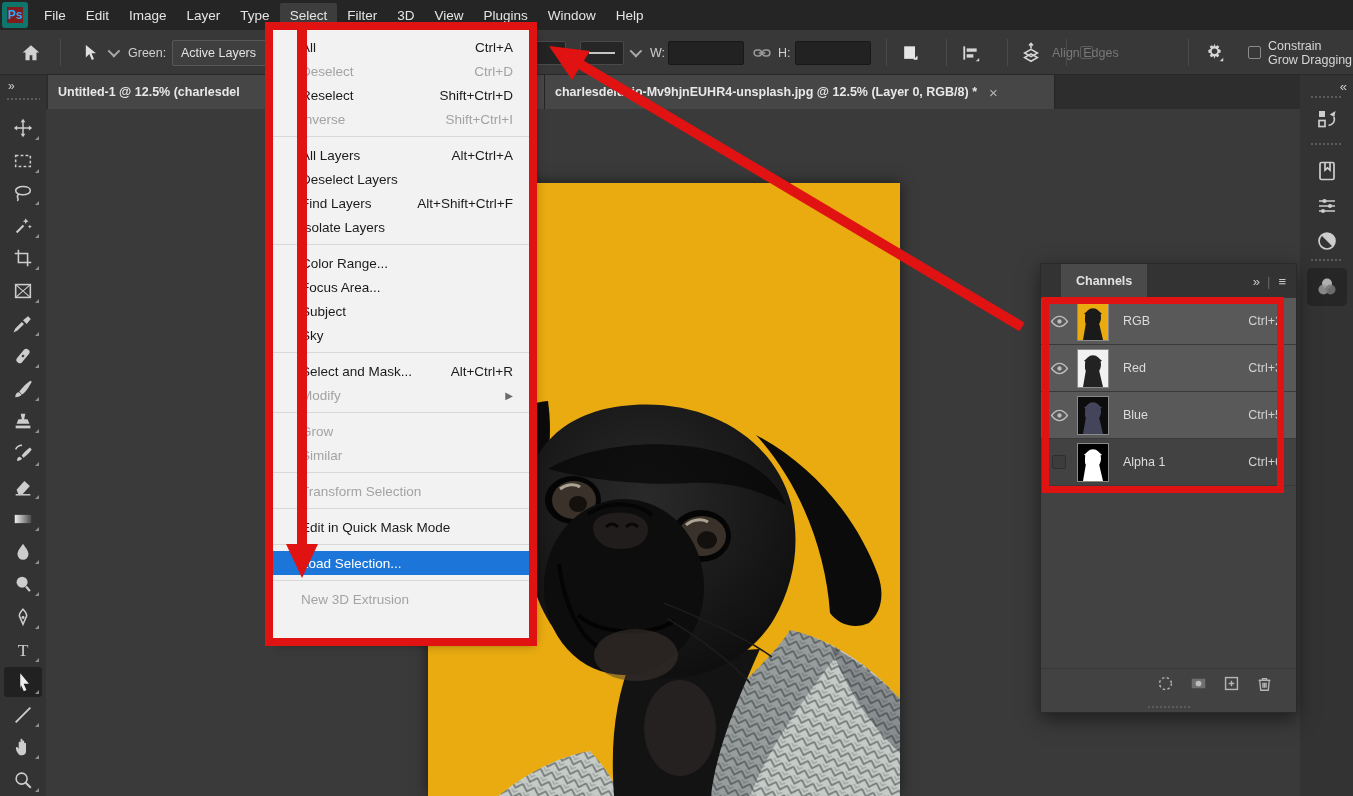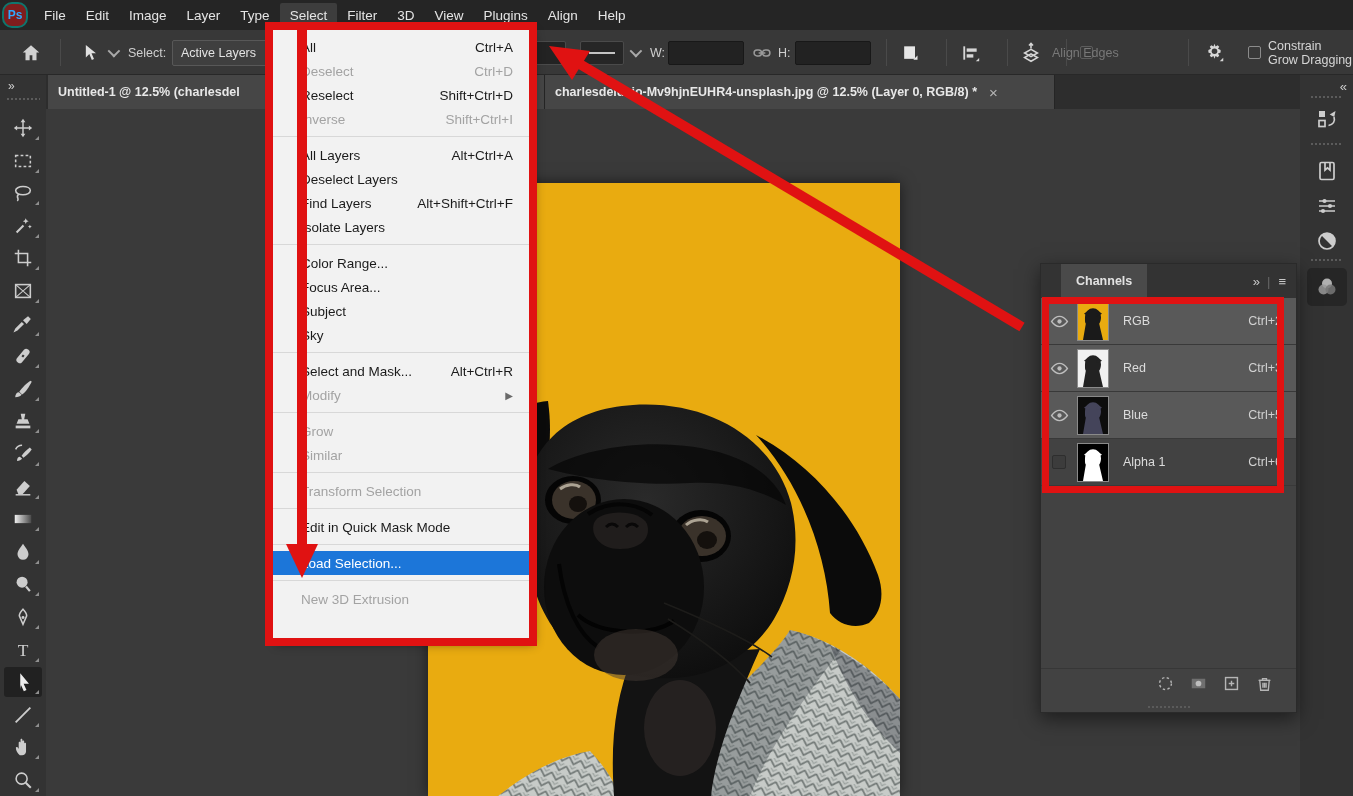"Ps" .pslogo { border: 2px solid #0f766e -> 5px solid #0f766e; border-radius: 10px -> 3px }
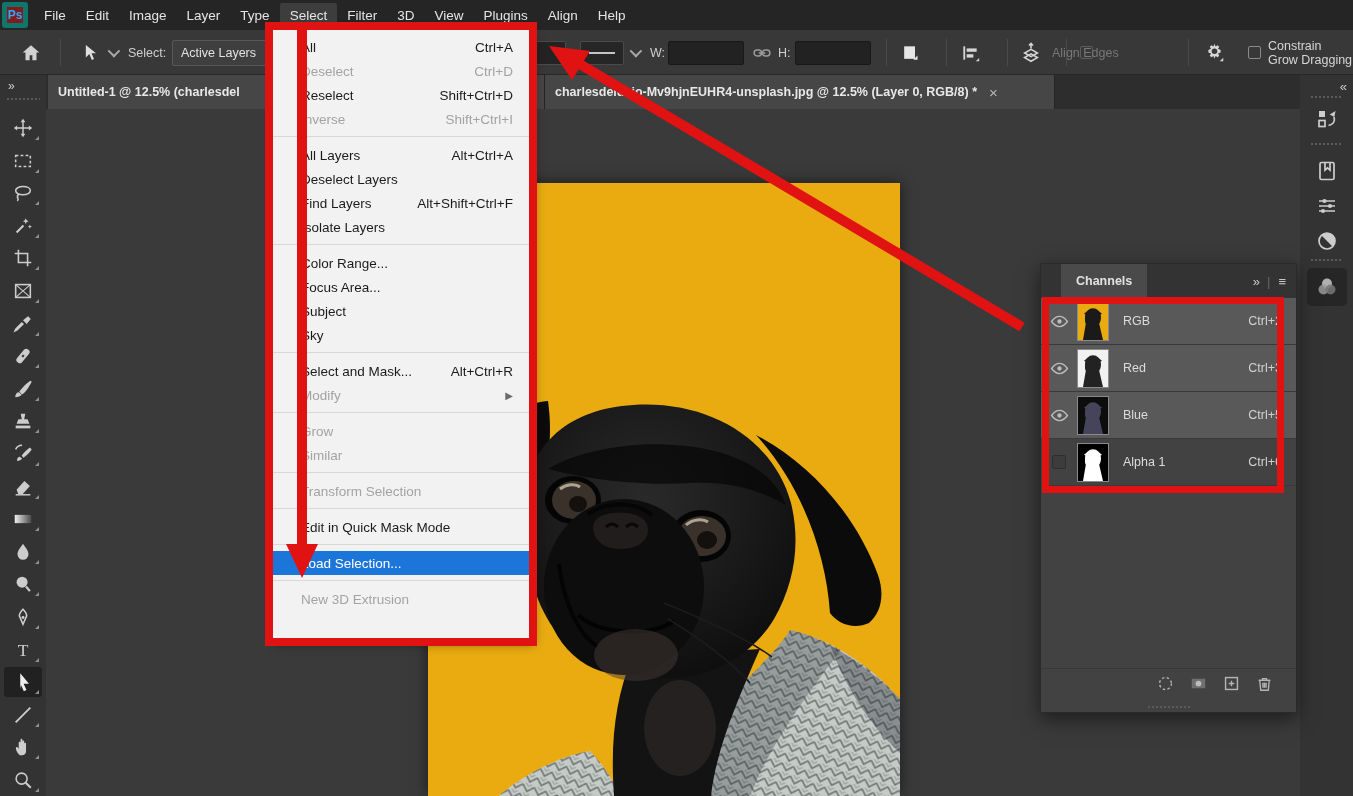"Align" span.menu-item { text: Align -> Window }
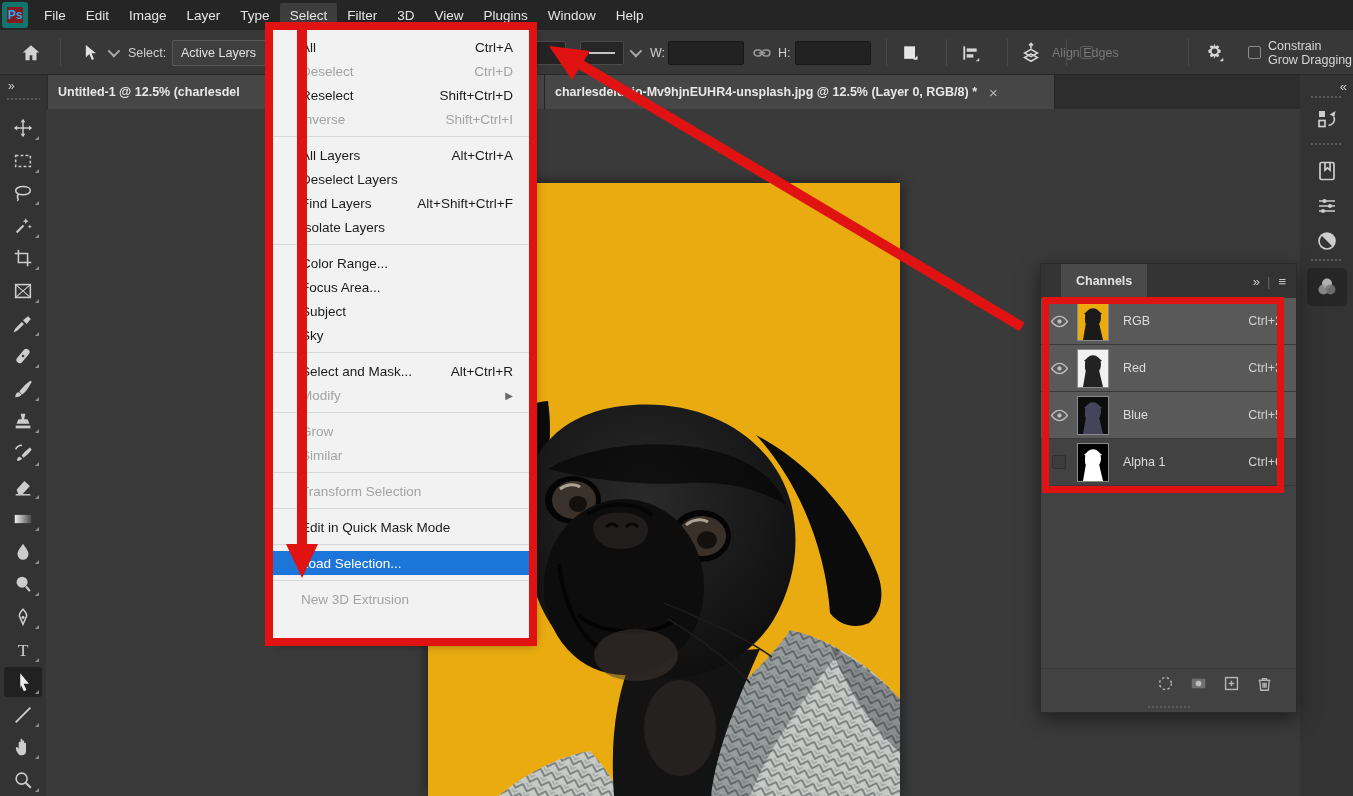"Select:" div.ob { text: Select -> Green }
